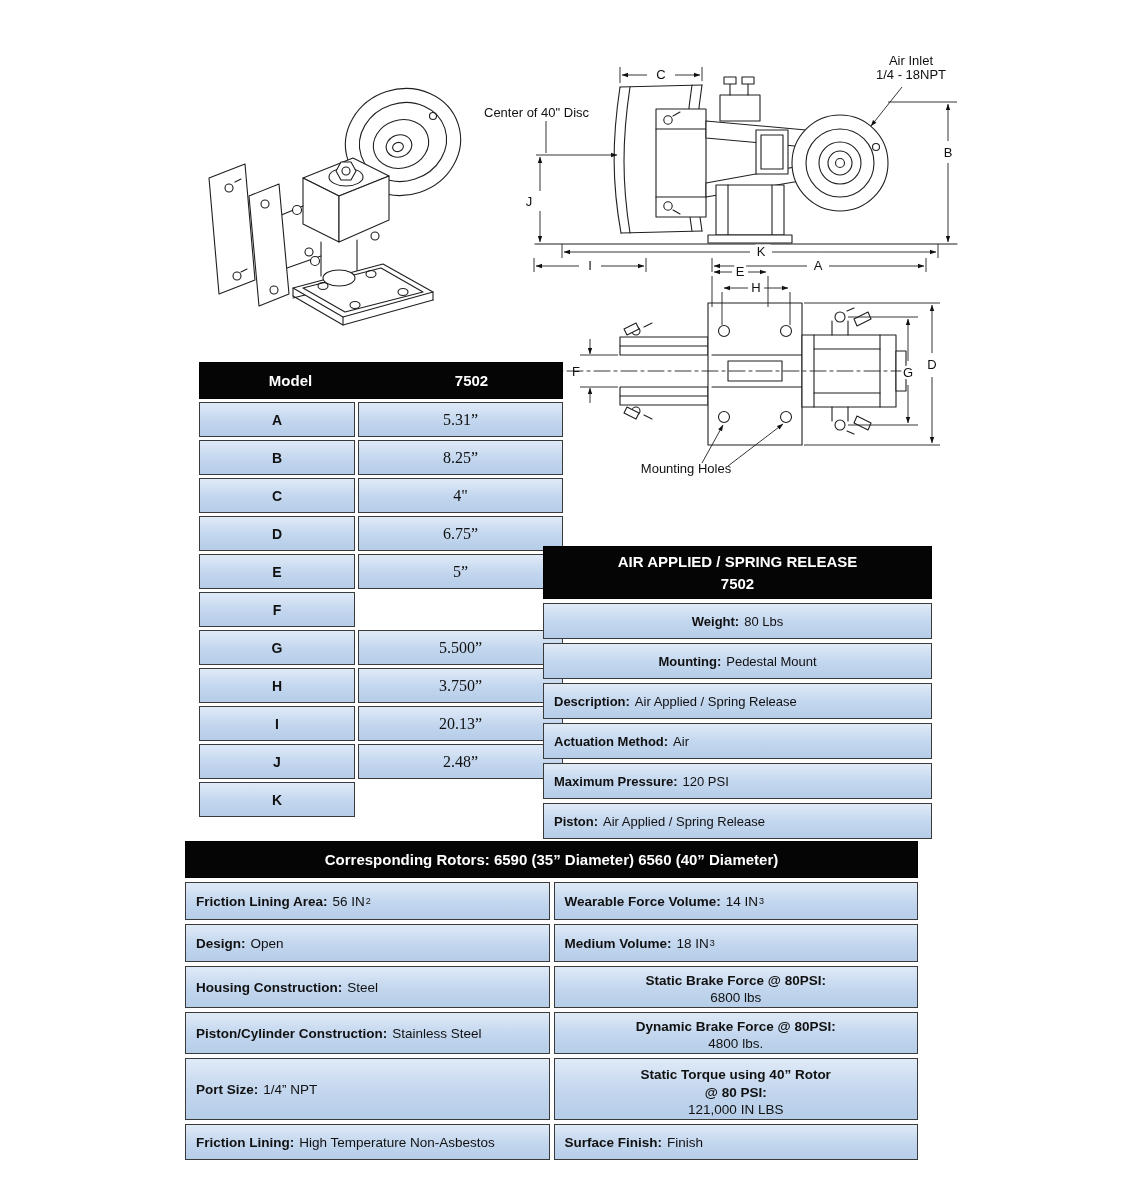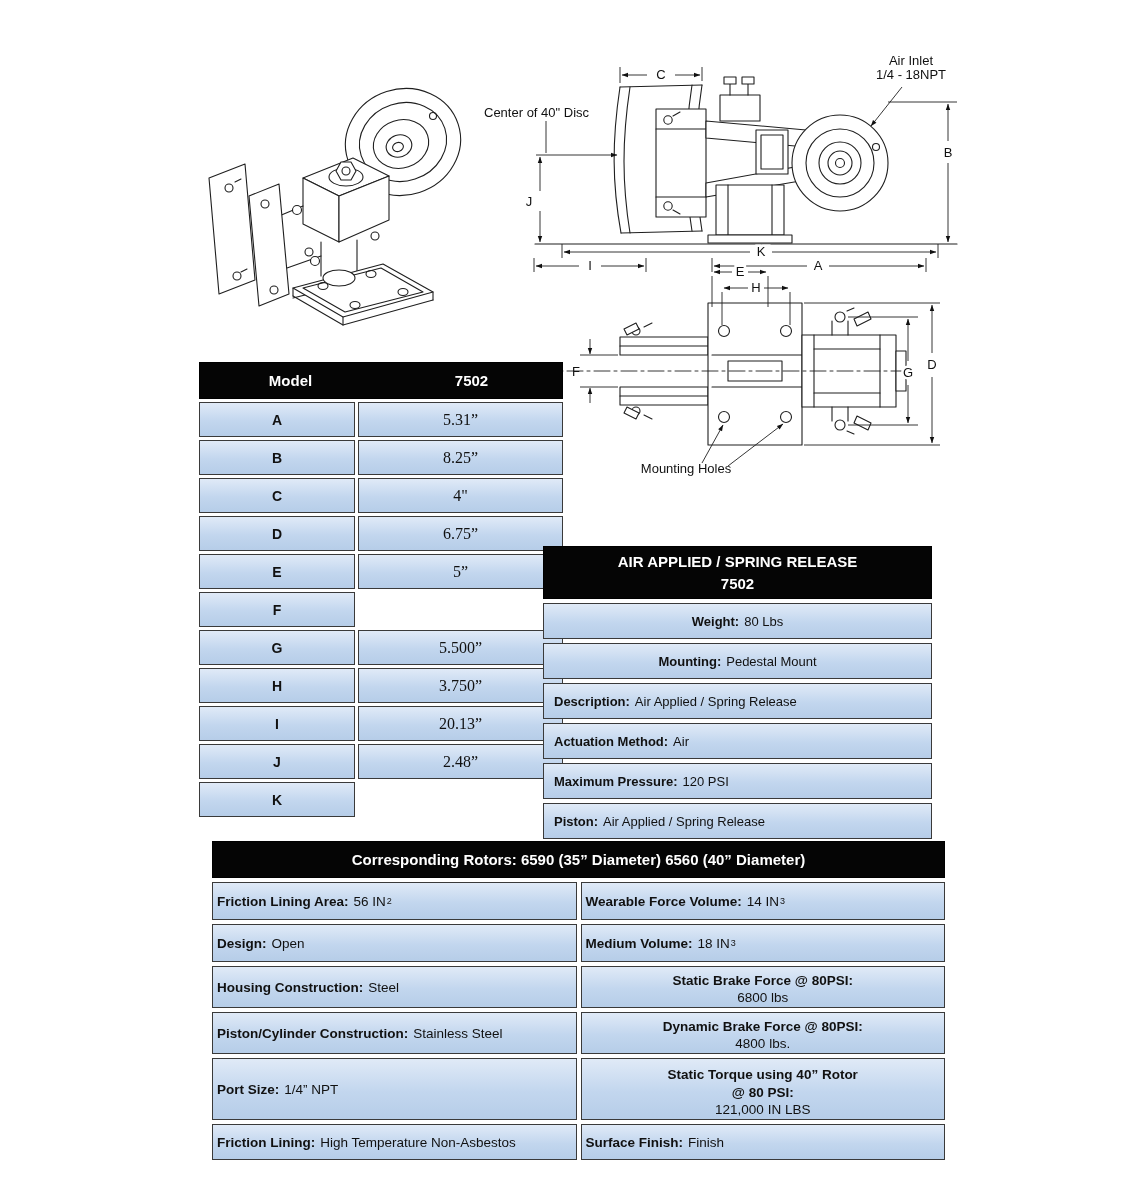"Corresponding Rotors: 6590 (35”" div.abs { left: 212px -> 185px }
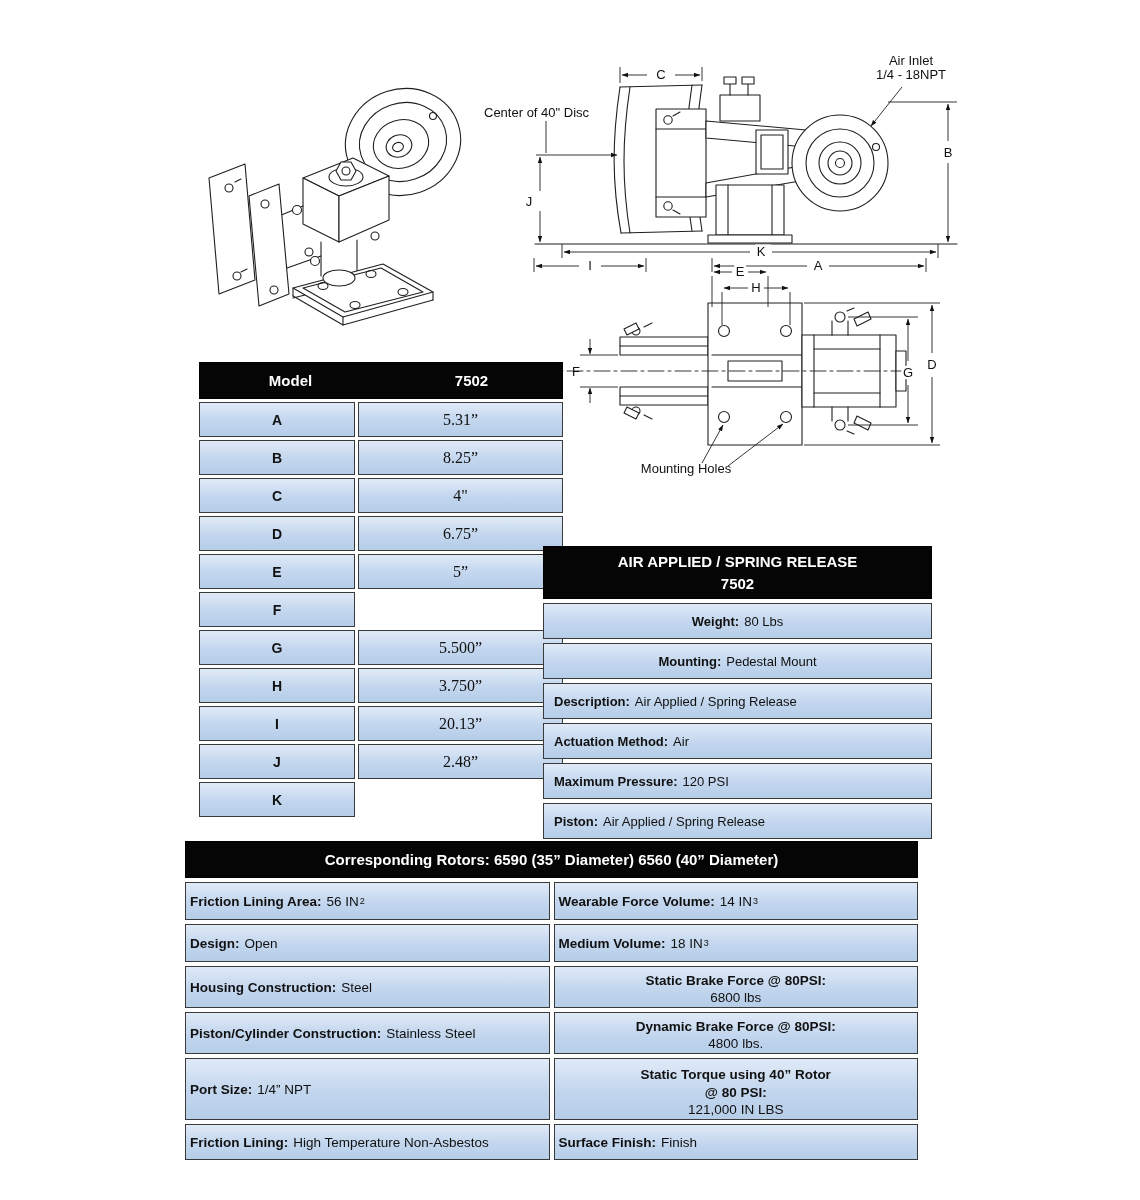"Friction Lining Area:" .rcell { padding: 0 4px -> 0 10px }
